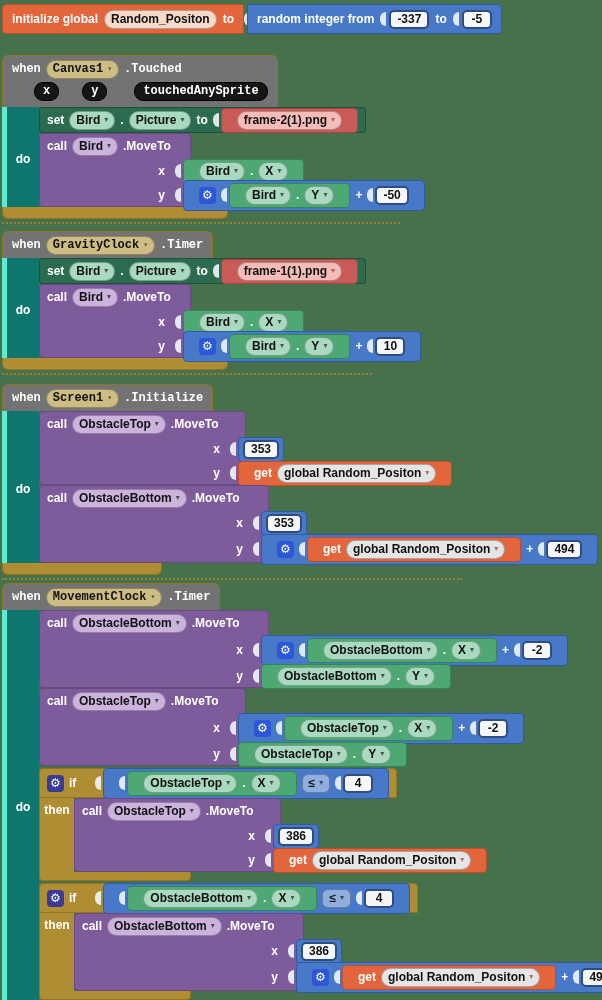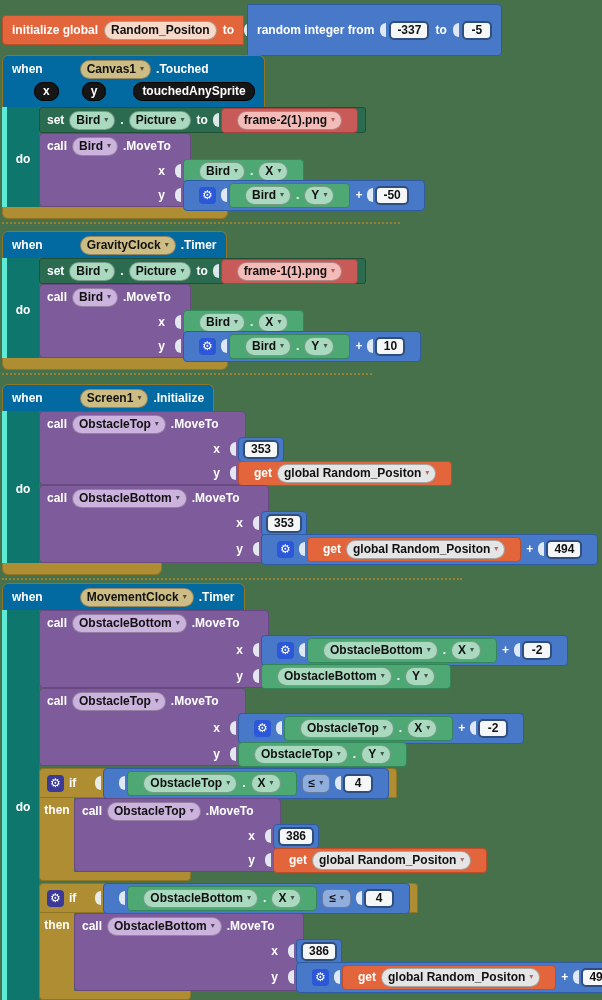"random integer from" .rand-blk { padding: 14px 9px -> 3px 9px }
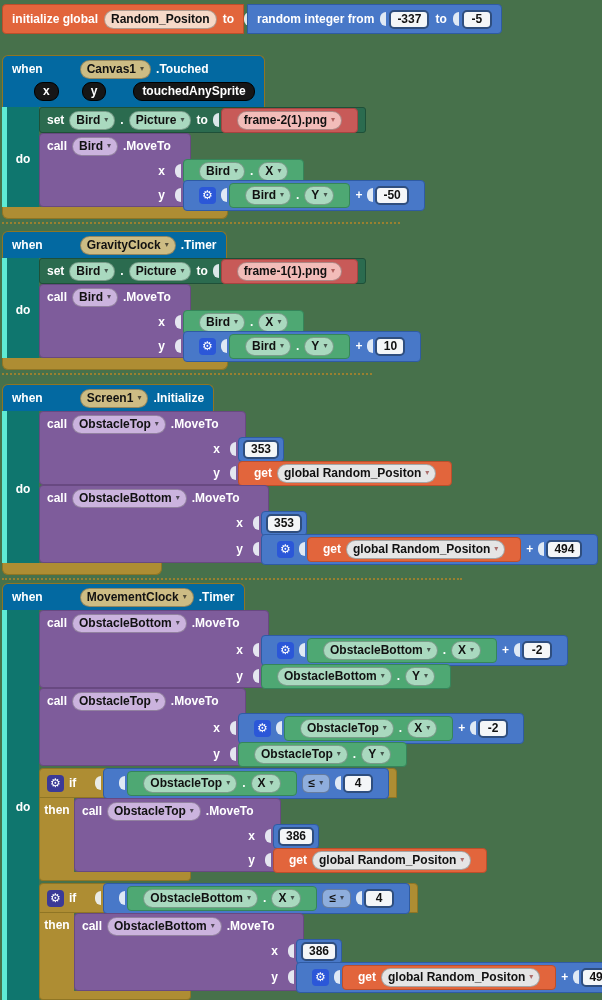"when" .ev-top { background: #0369a1 -> #737373; font-family: none -> Liberation Mono, monospace }
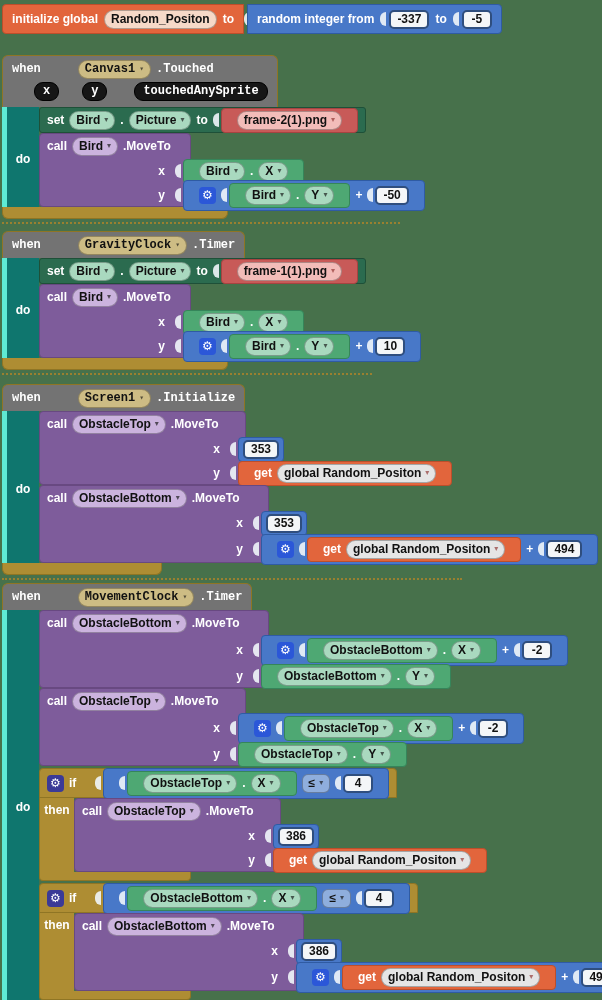"Canvas1" .pill-gold { margin-left: 32px -> none }
